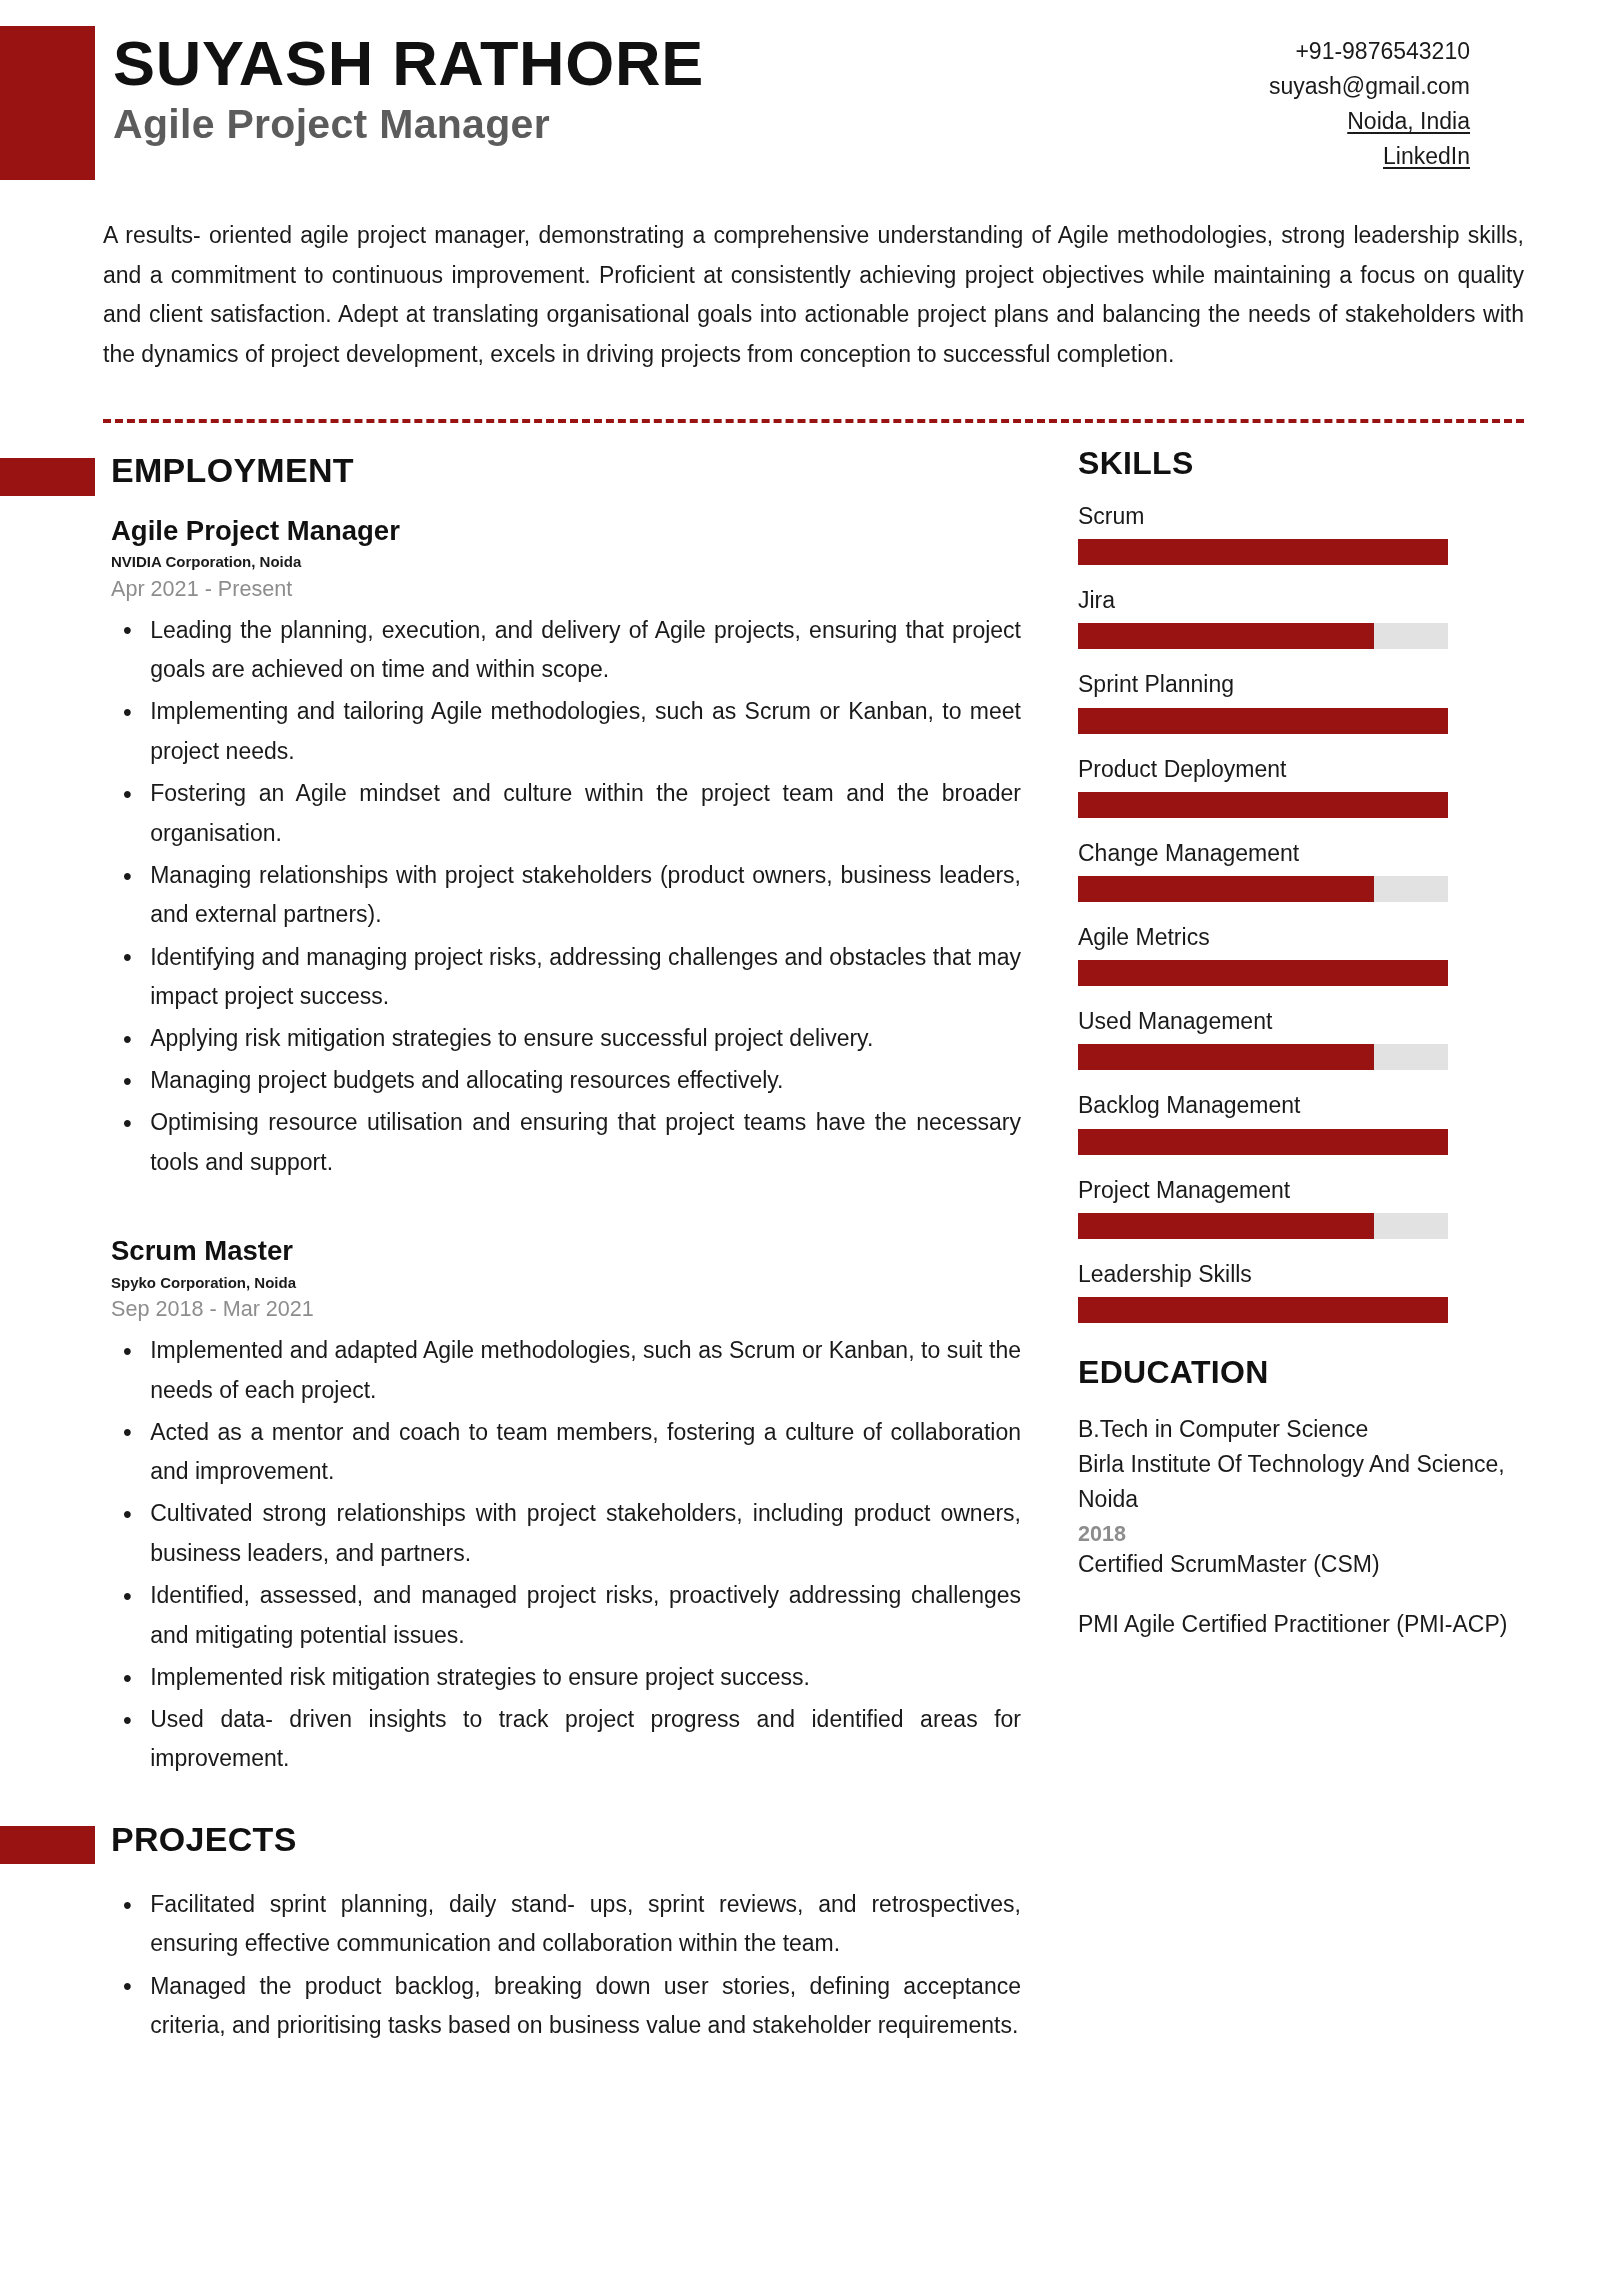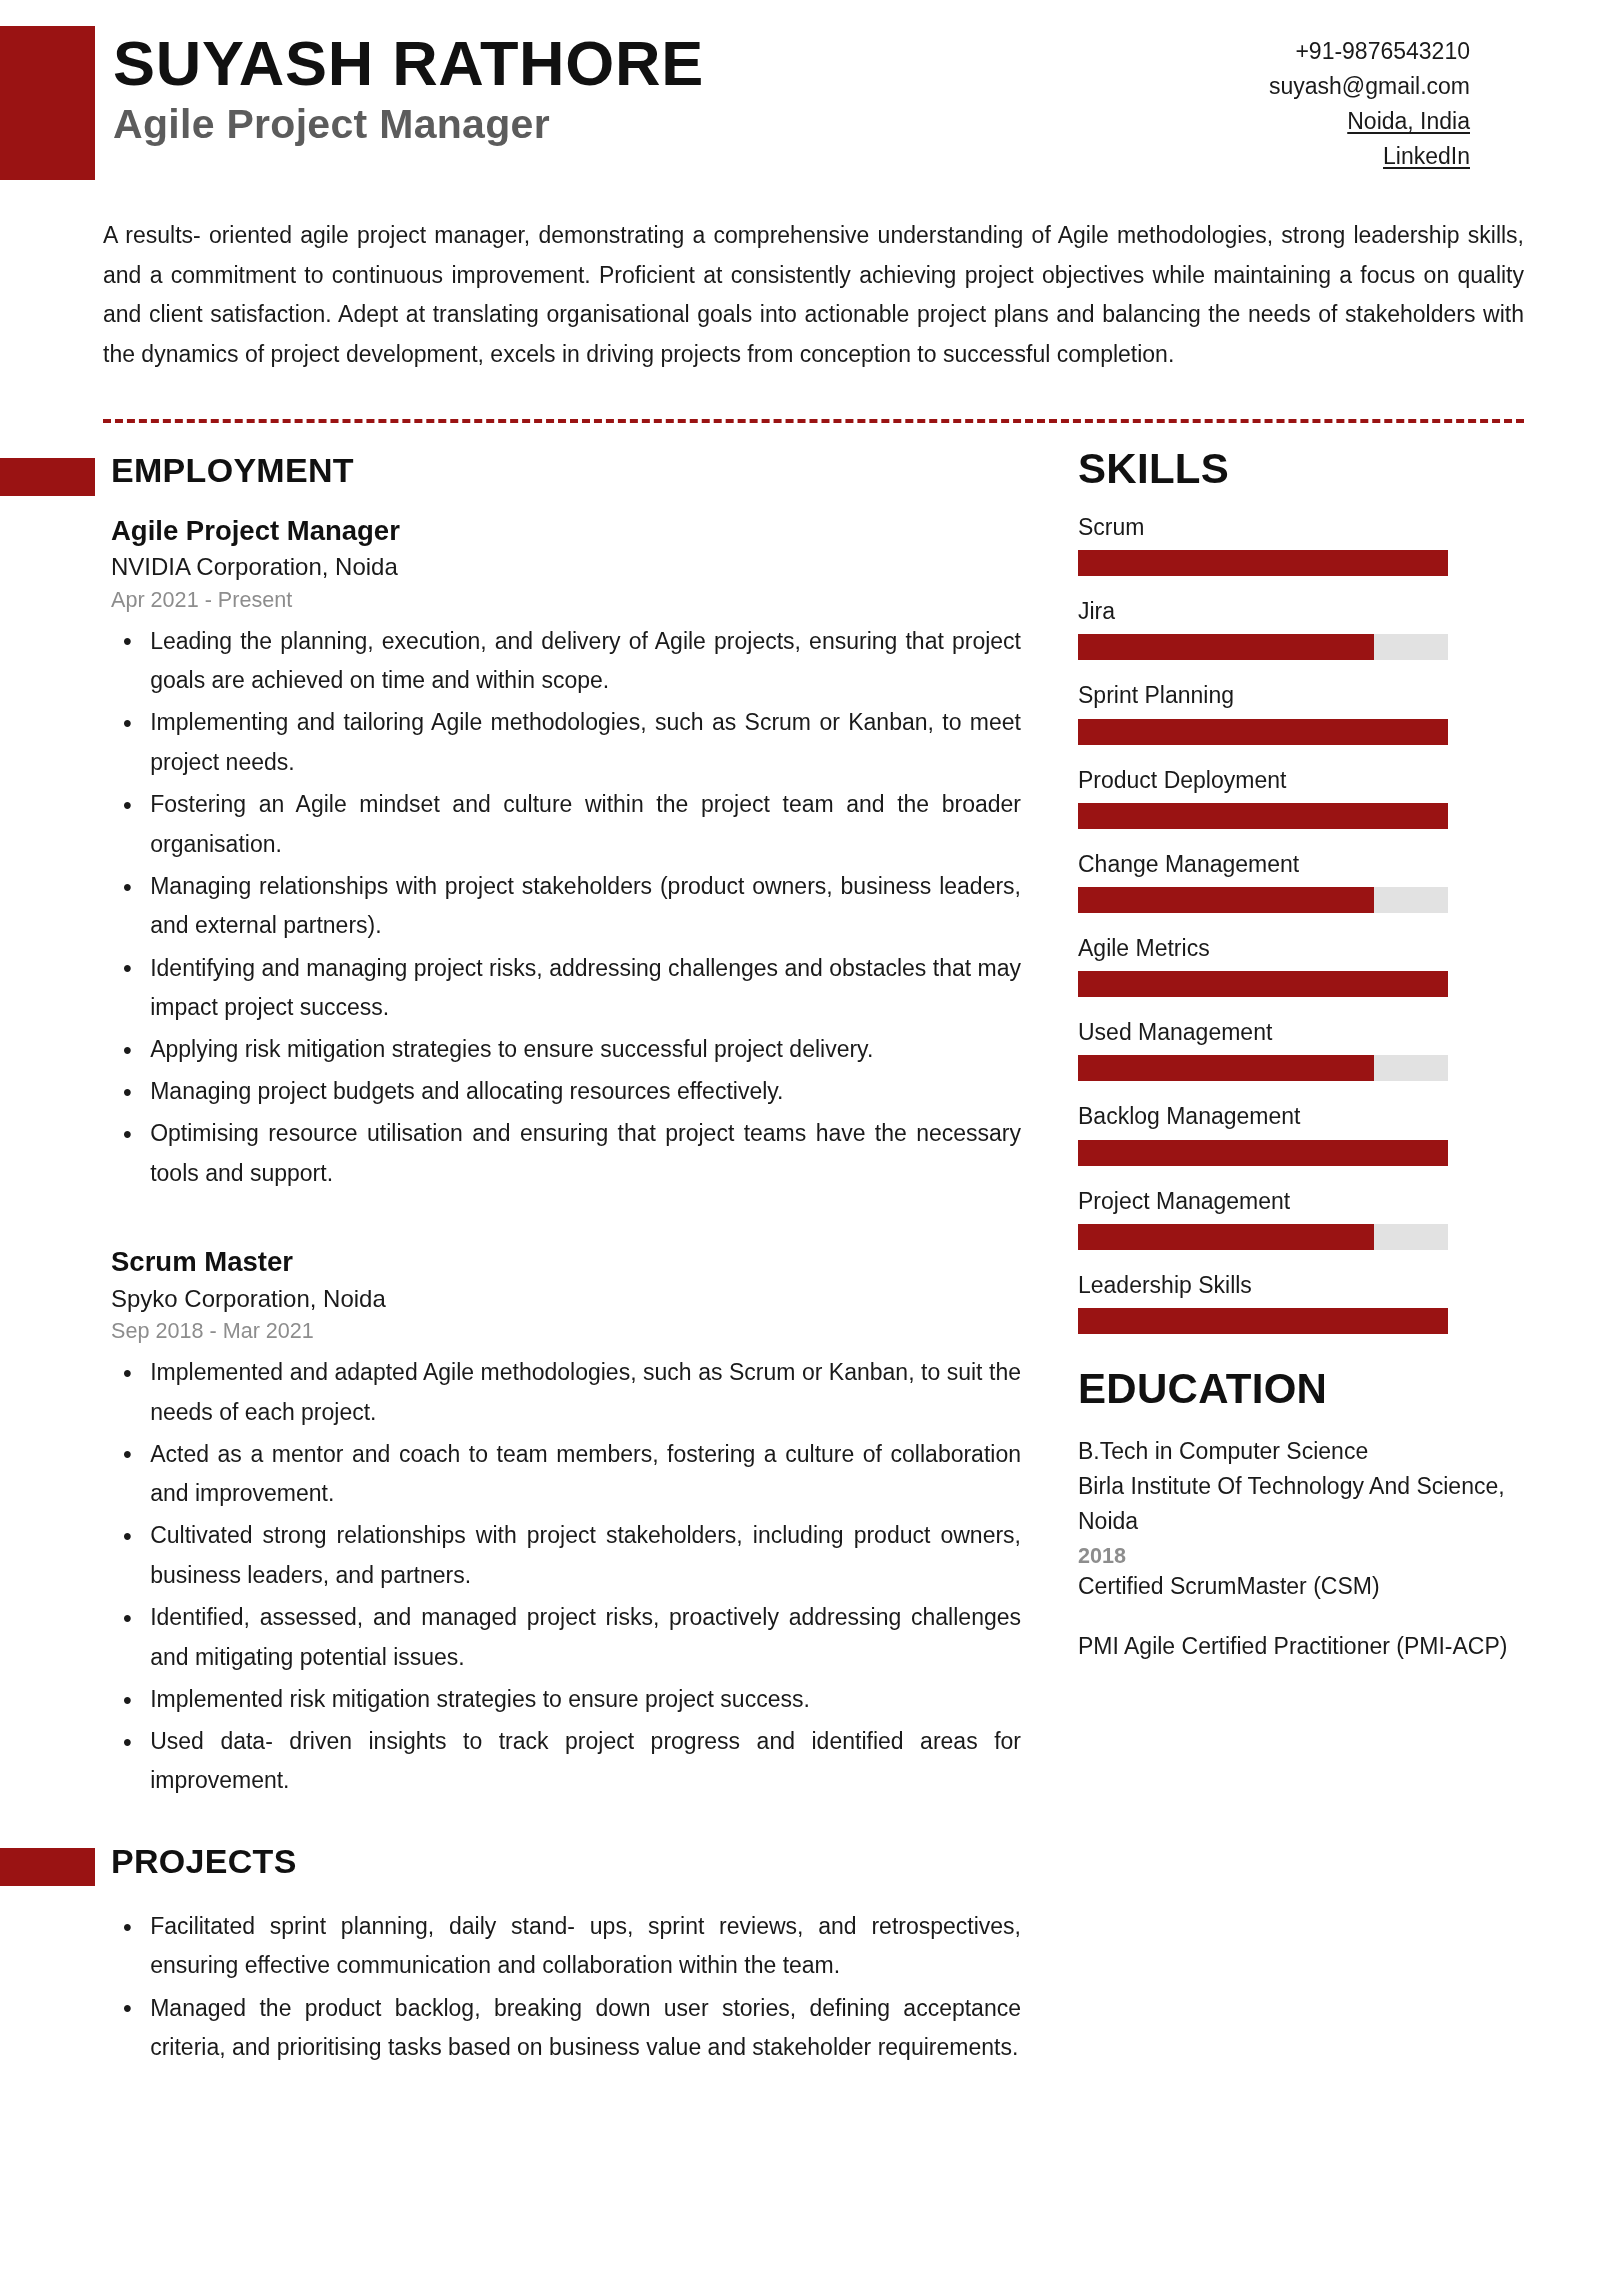"SKILLS" .r-section-title { font-size: 42px -> 32px }
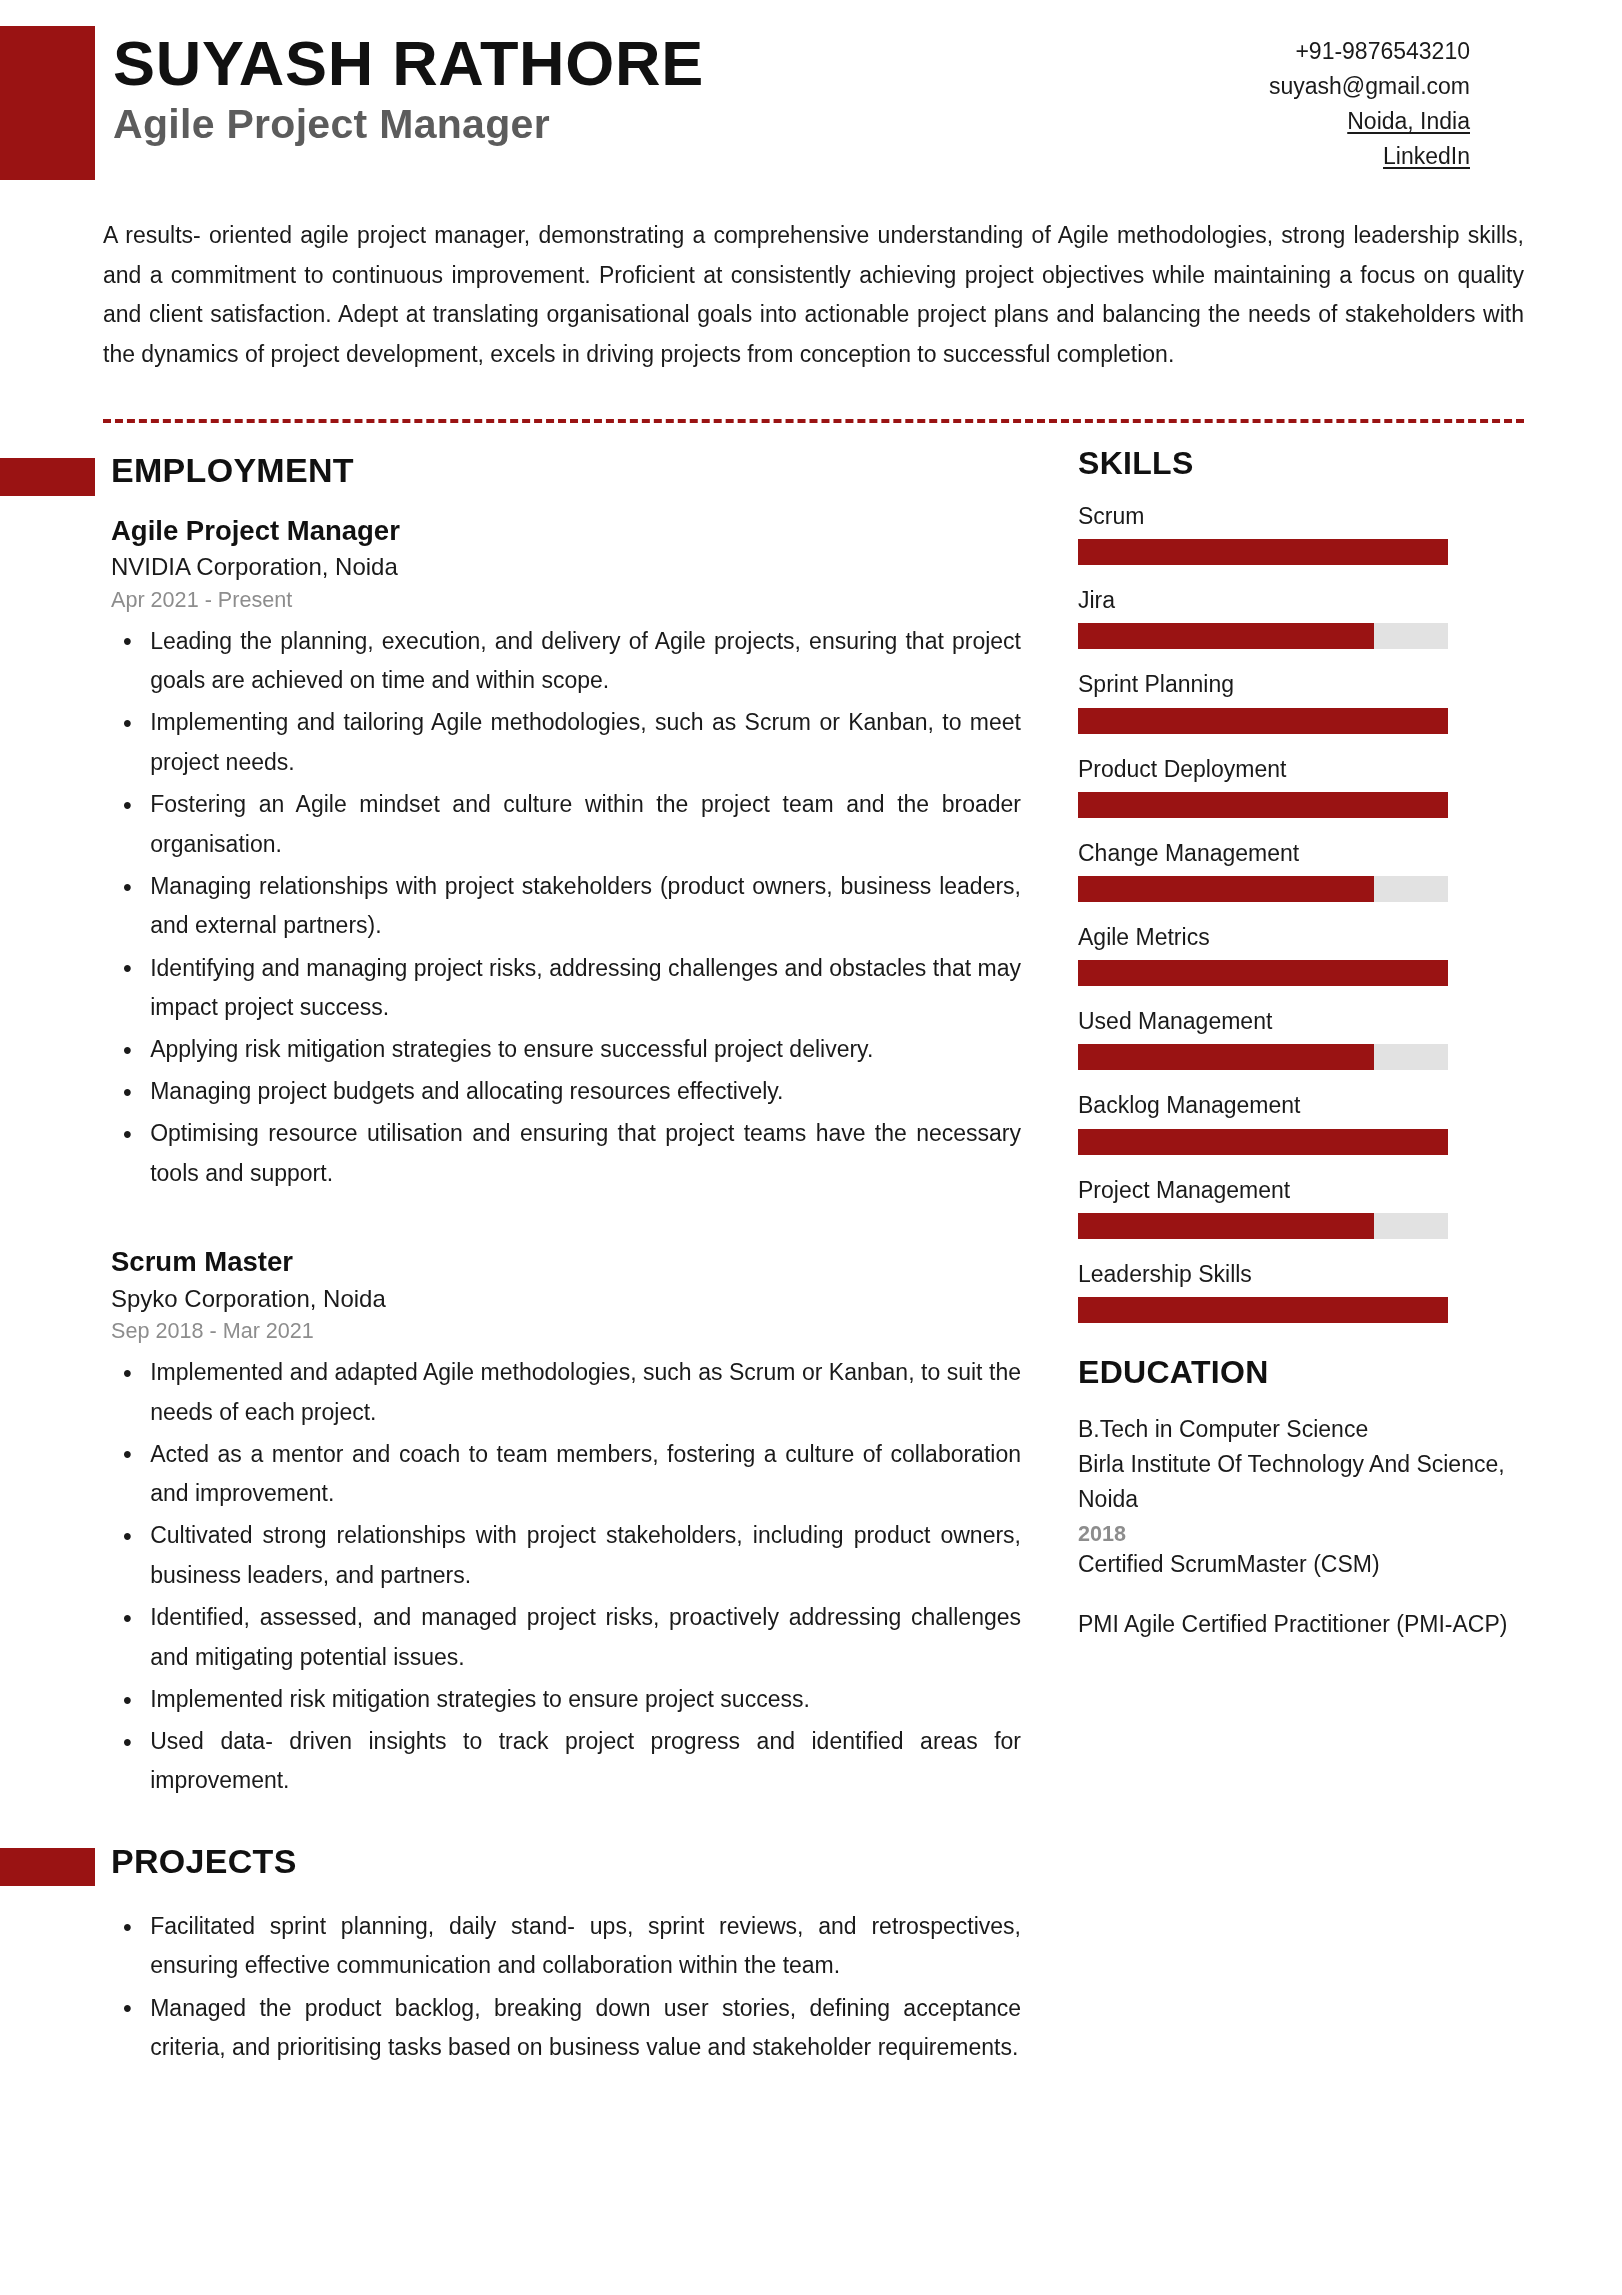"NVIDIA Corporation, Noida" .entry-company { font-size: 24px -> 15px; font-weight: 400 -> 700 }
